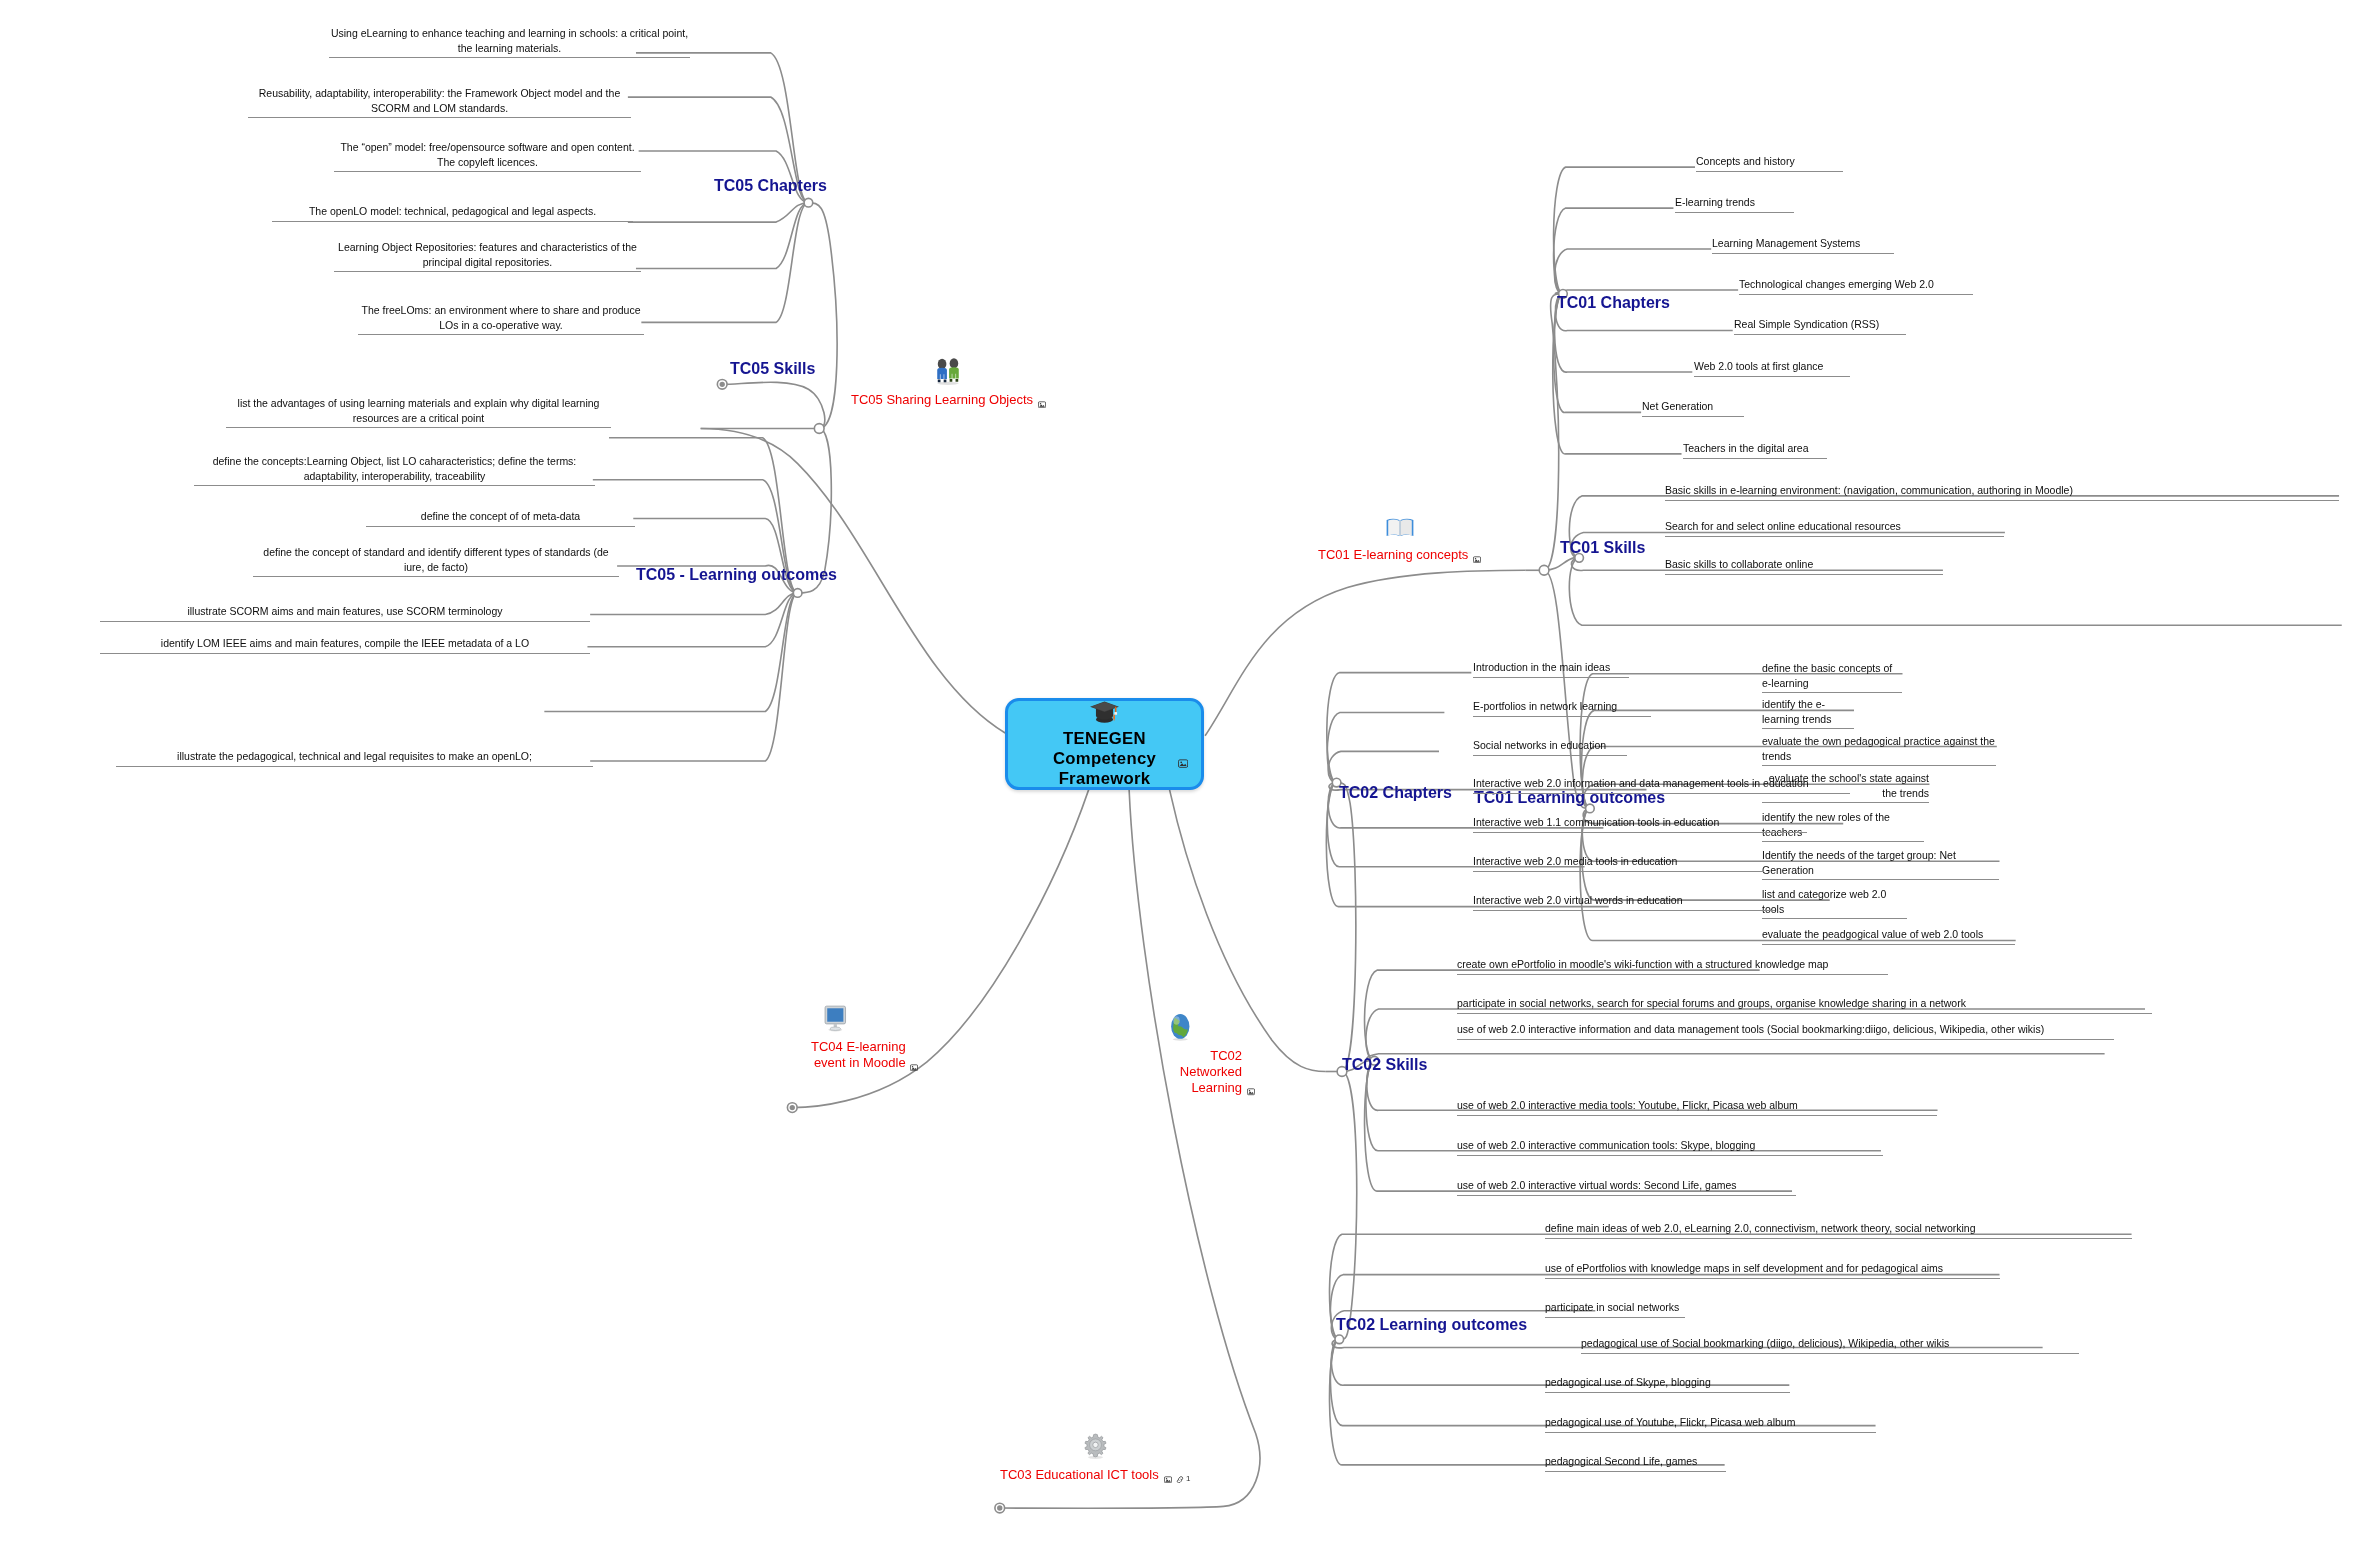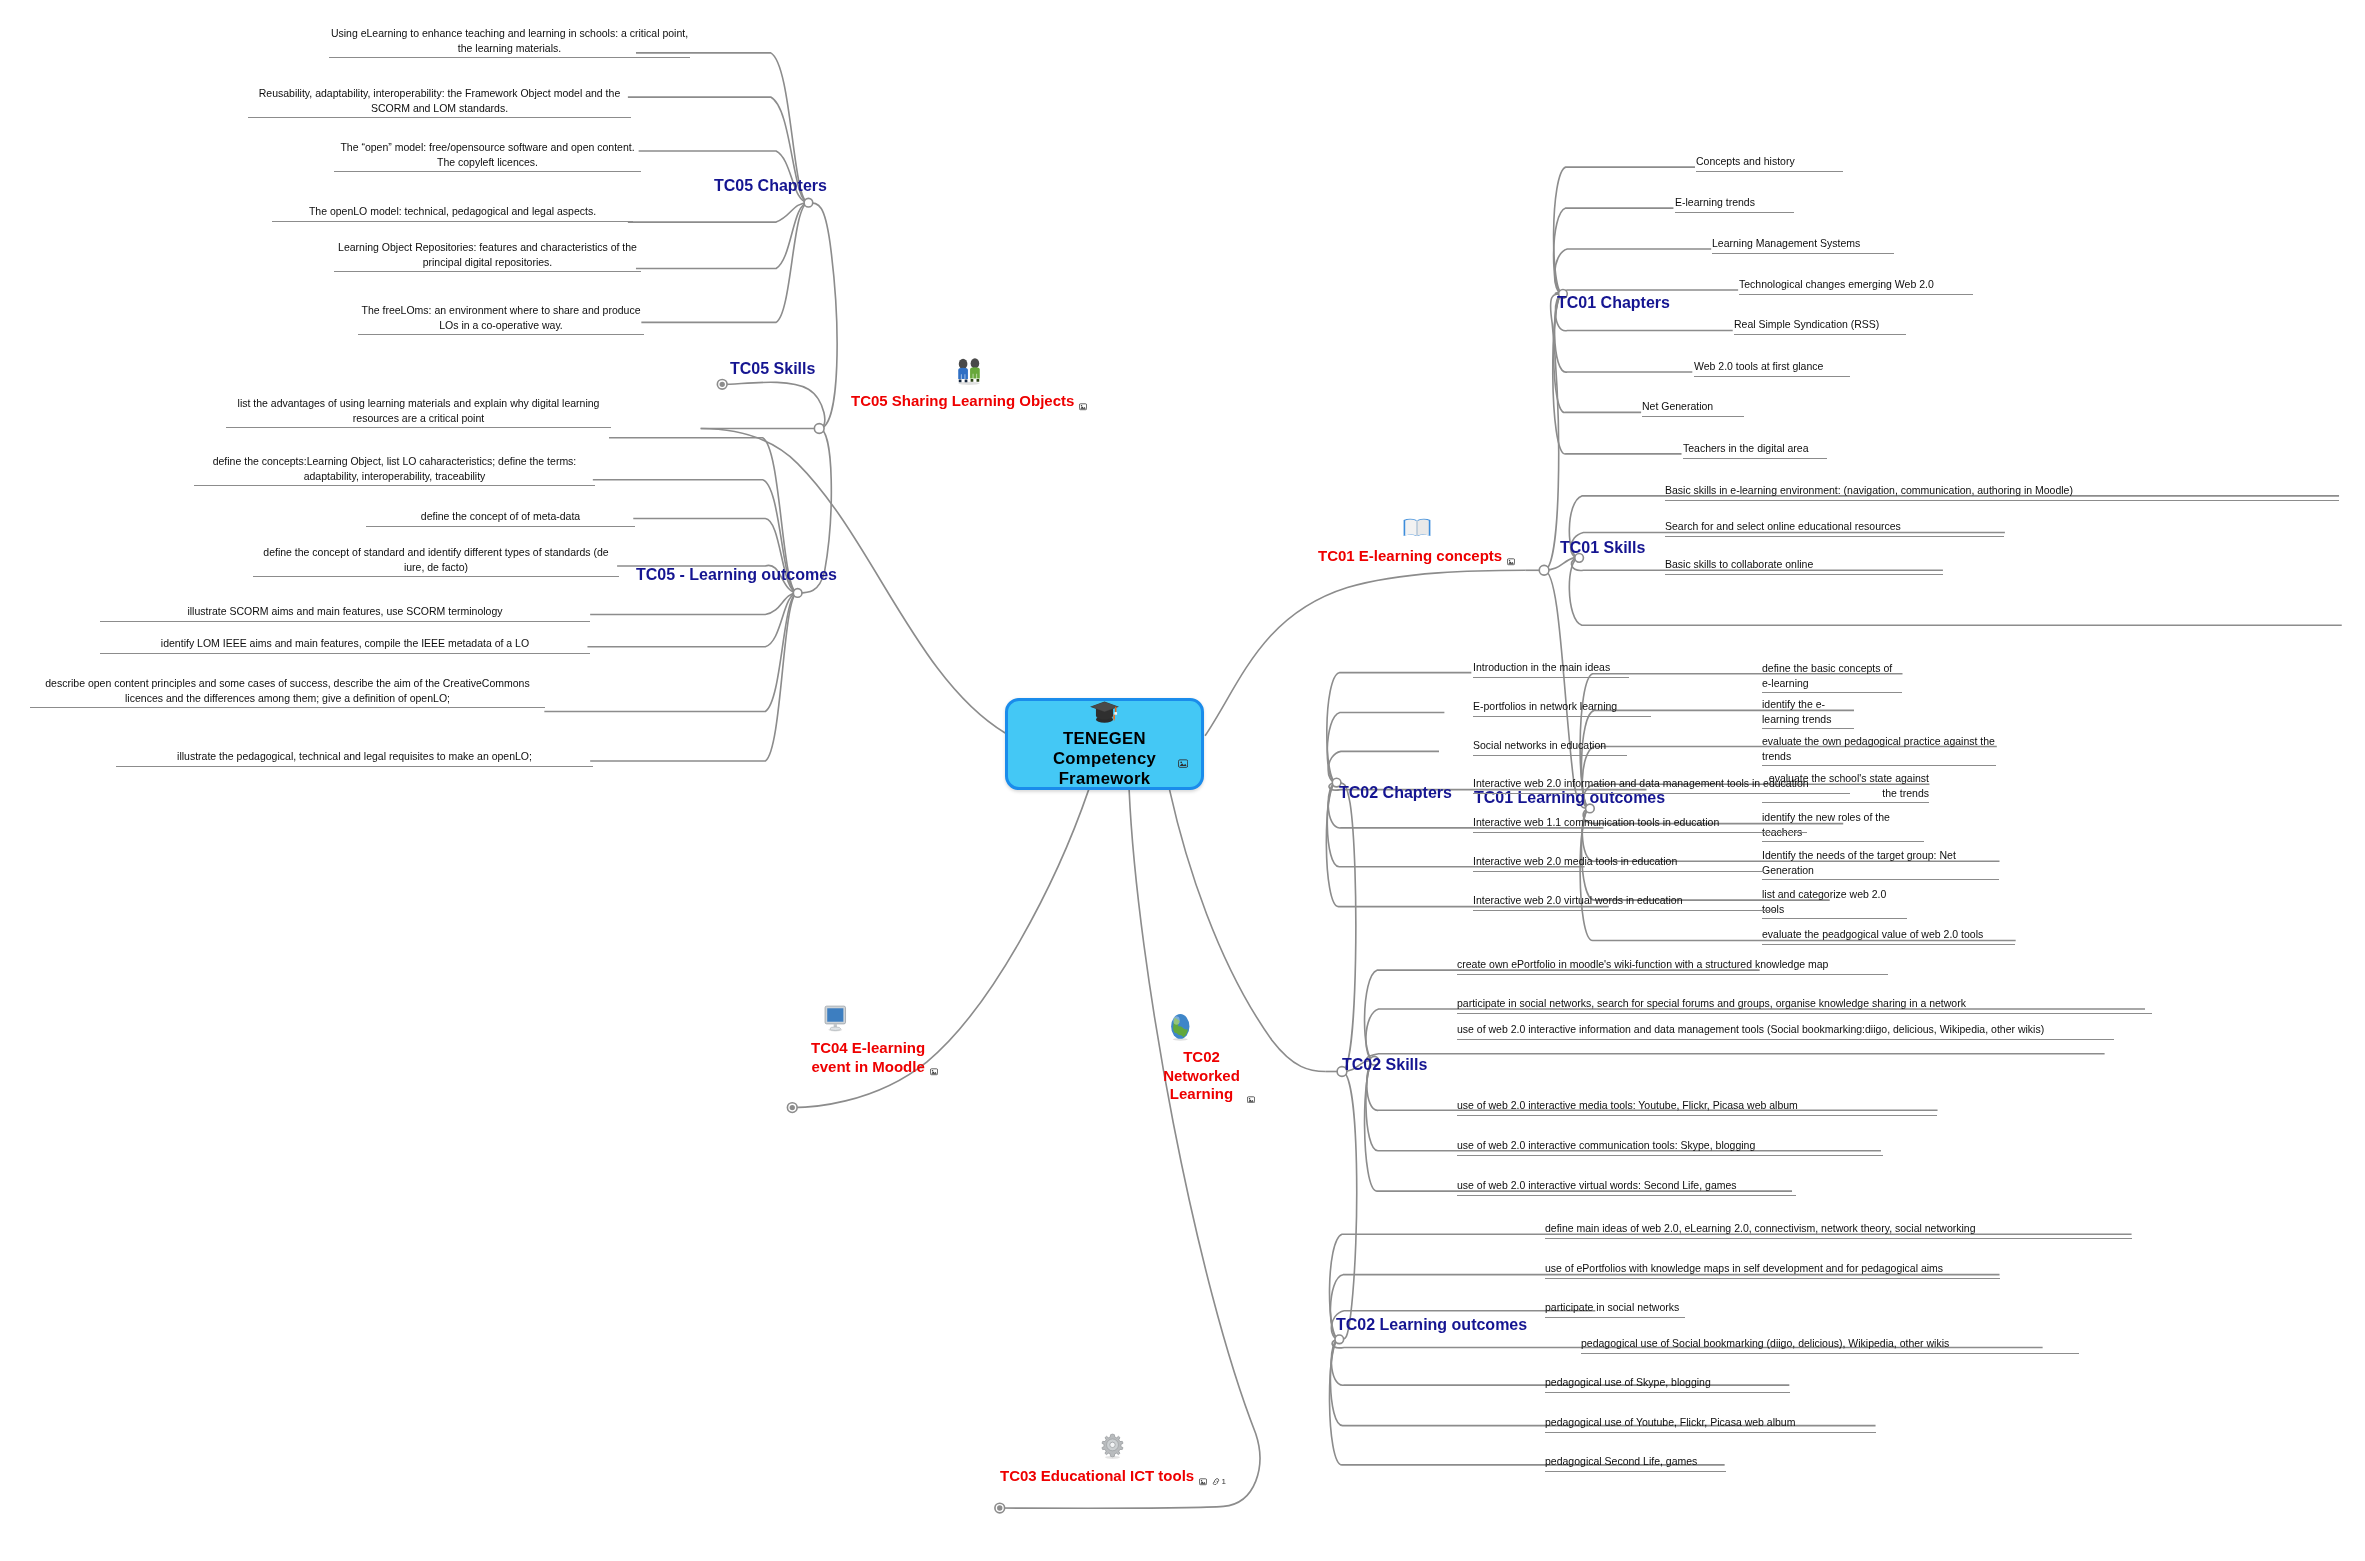"TC05 Sharing Learning Objects" .mainnode .m-label { font-size: 15px -> 13px; font-weight: bold -> normal; text-align: center -> right }
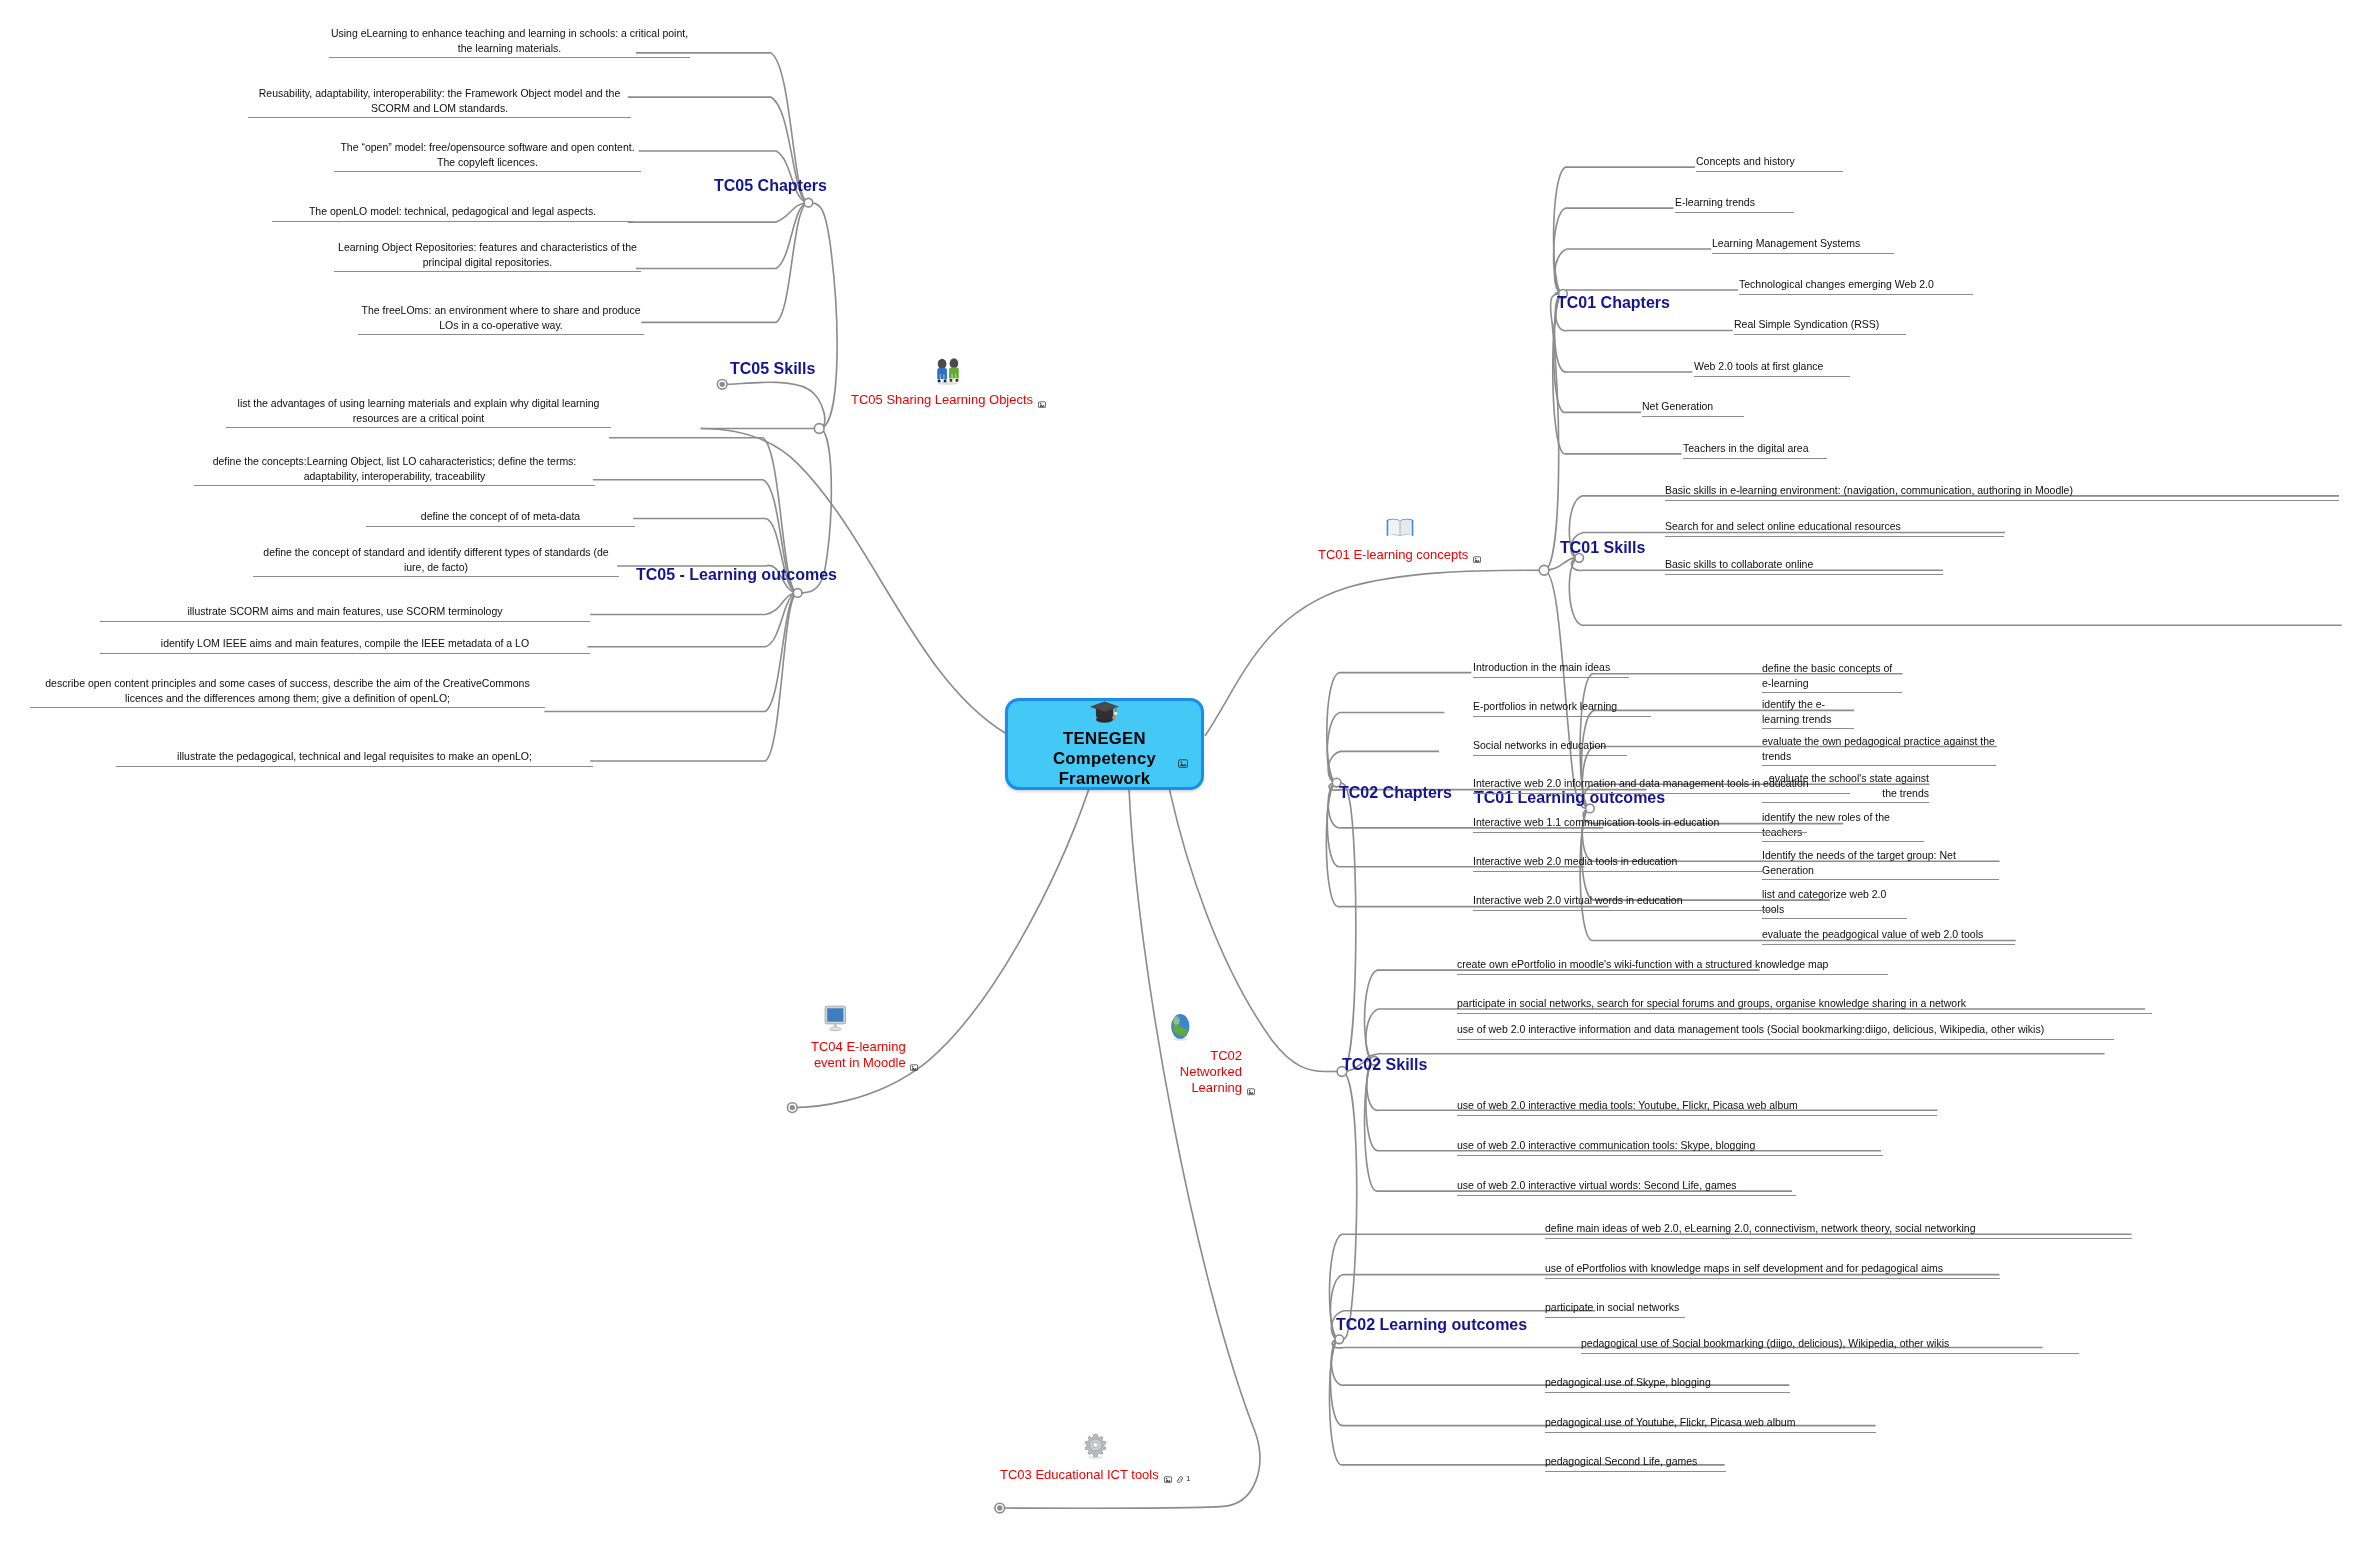"describe open content principles and" div.leaf { html: <div>describe open content principles and some cases of success, describe the aim of the CreativeCommons licences and the differences among them; give a definition of openLO;</div> -> none }
